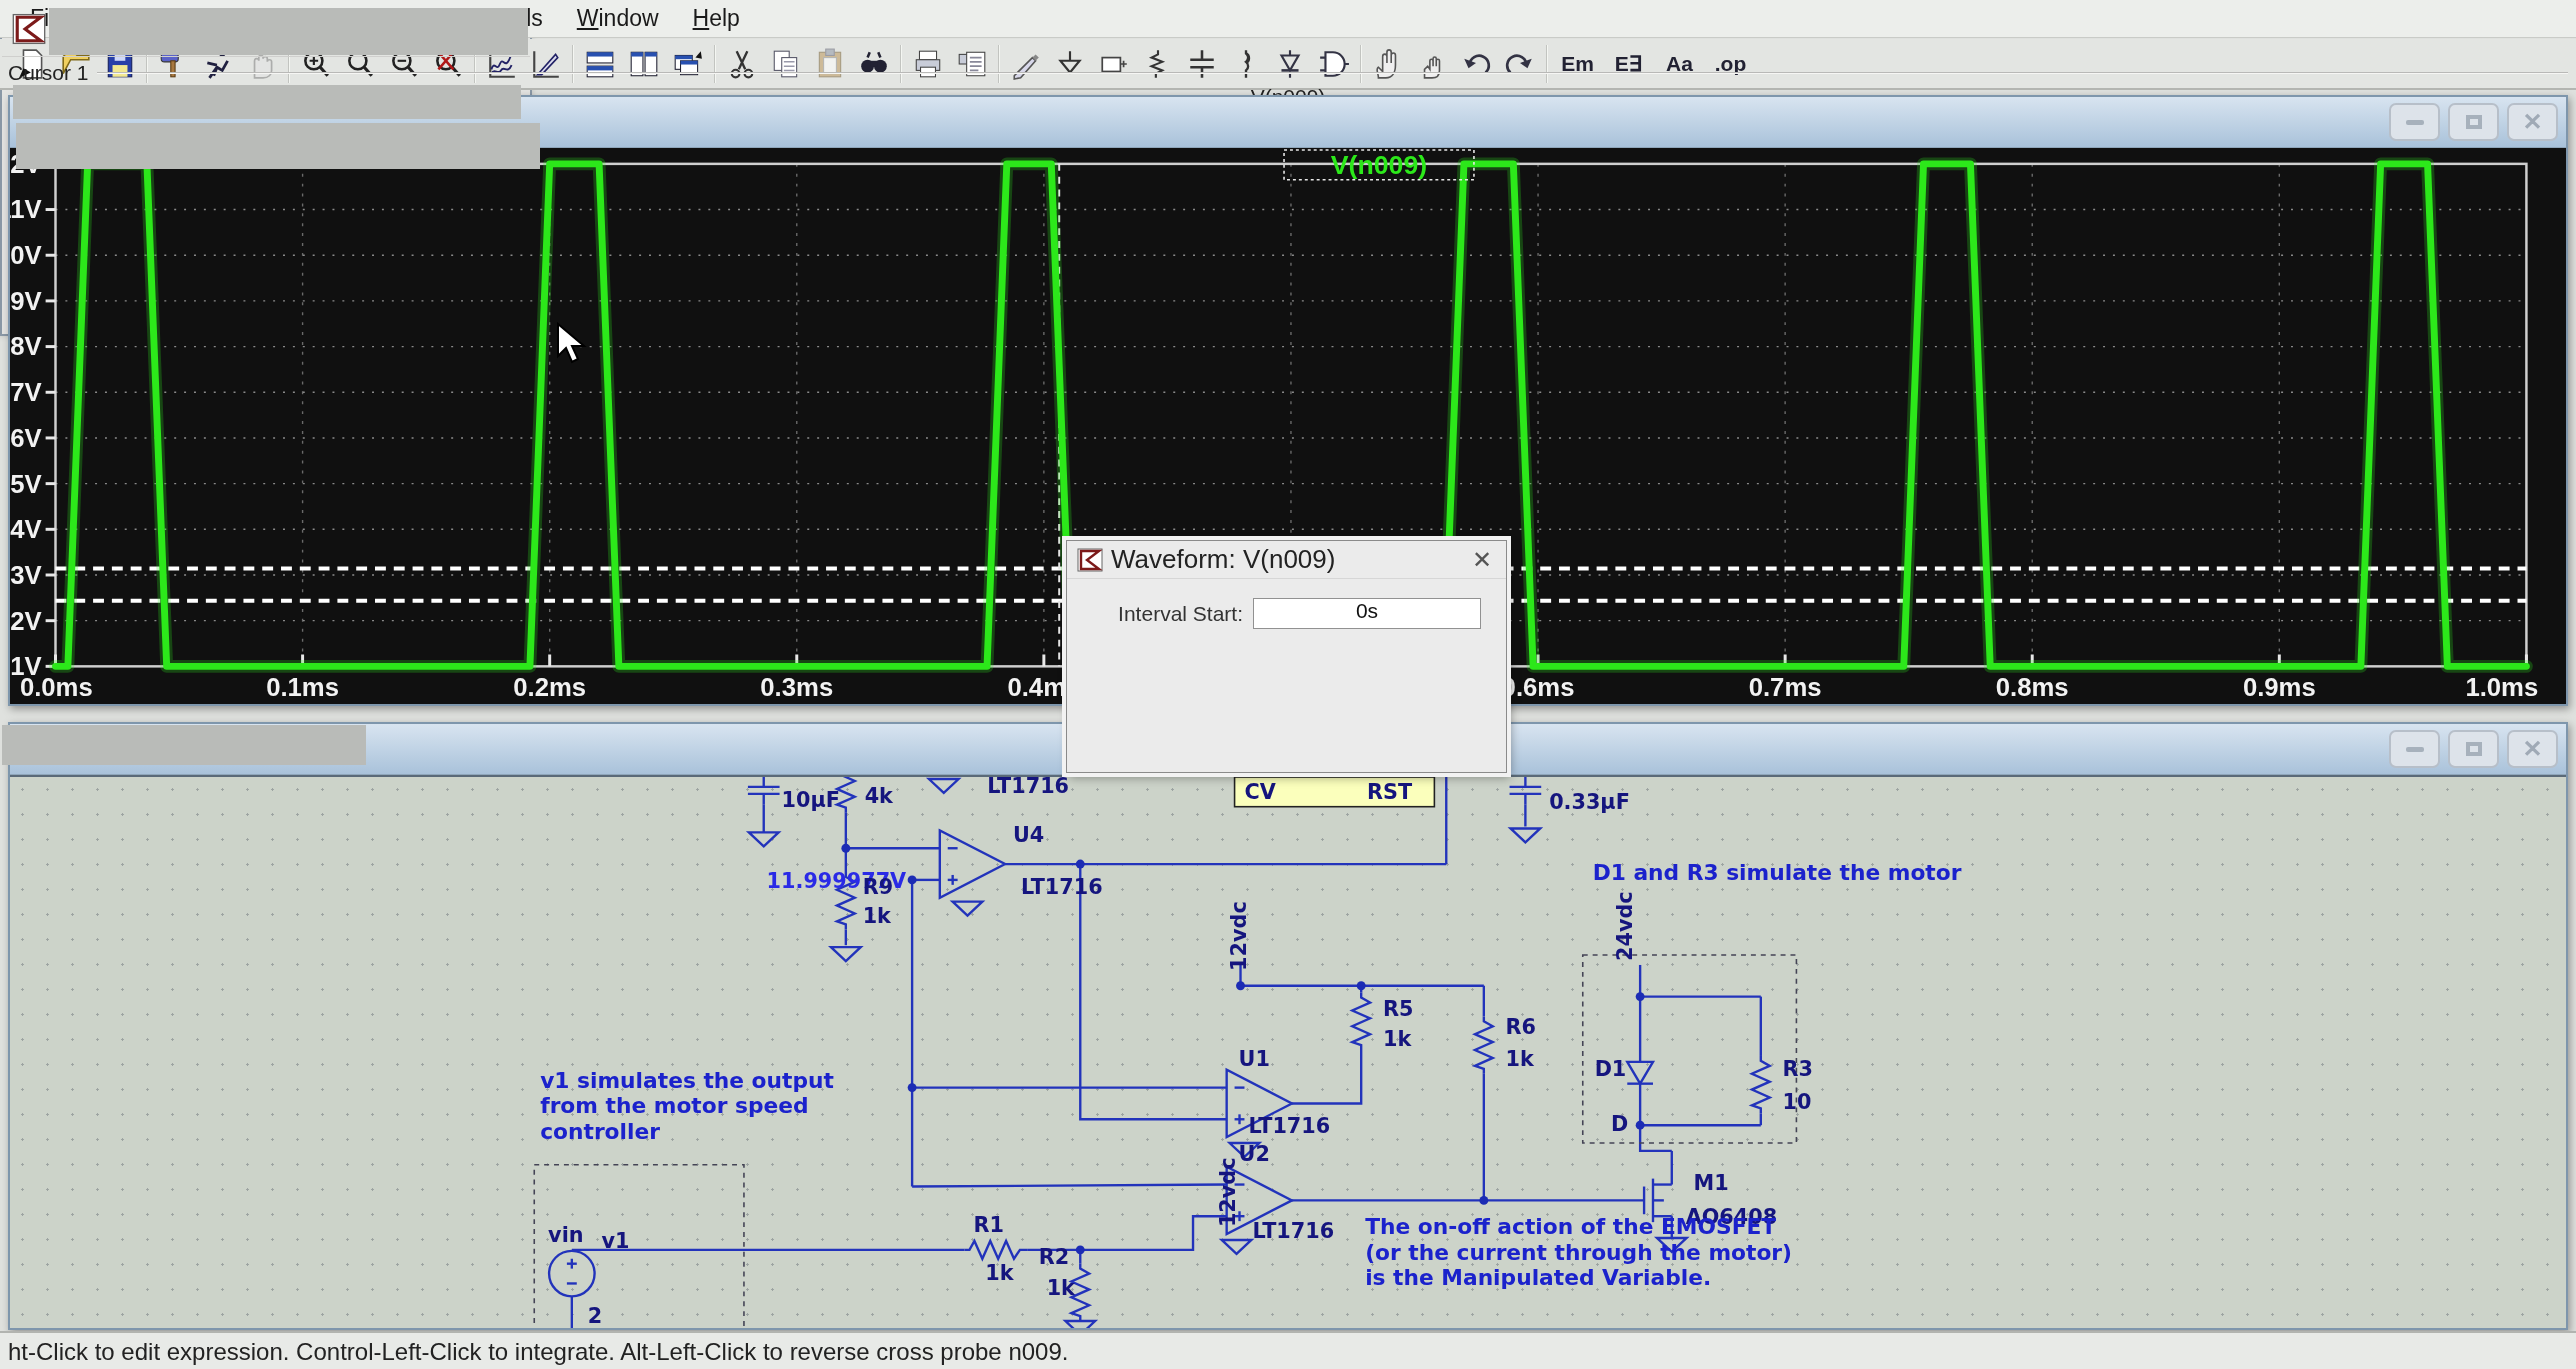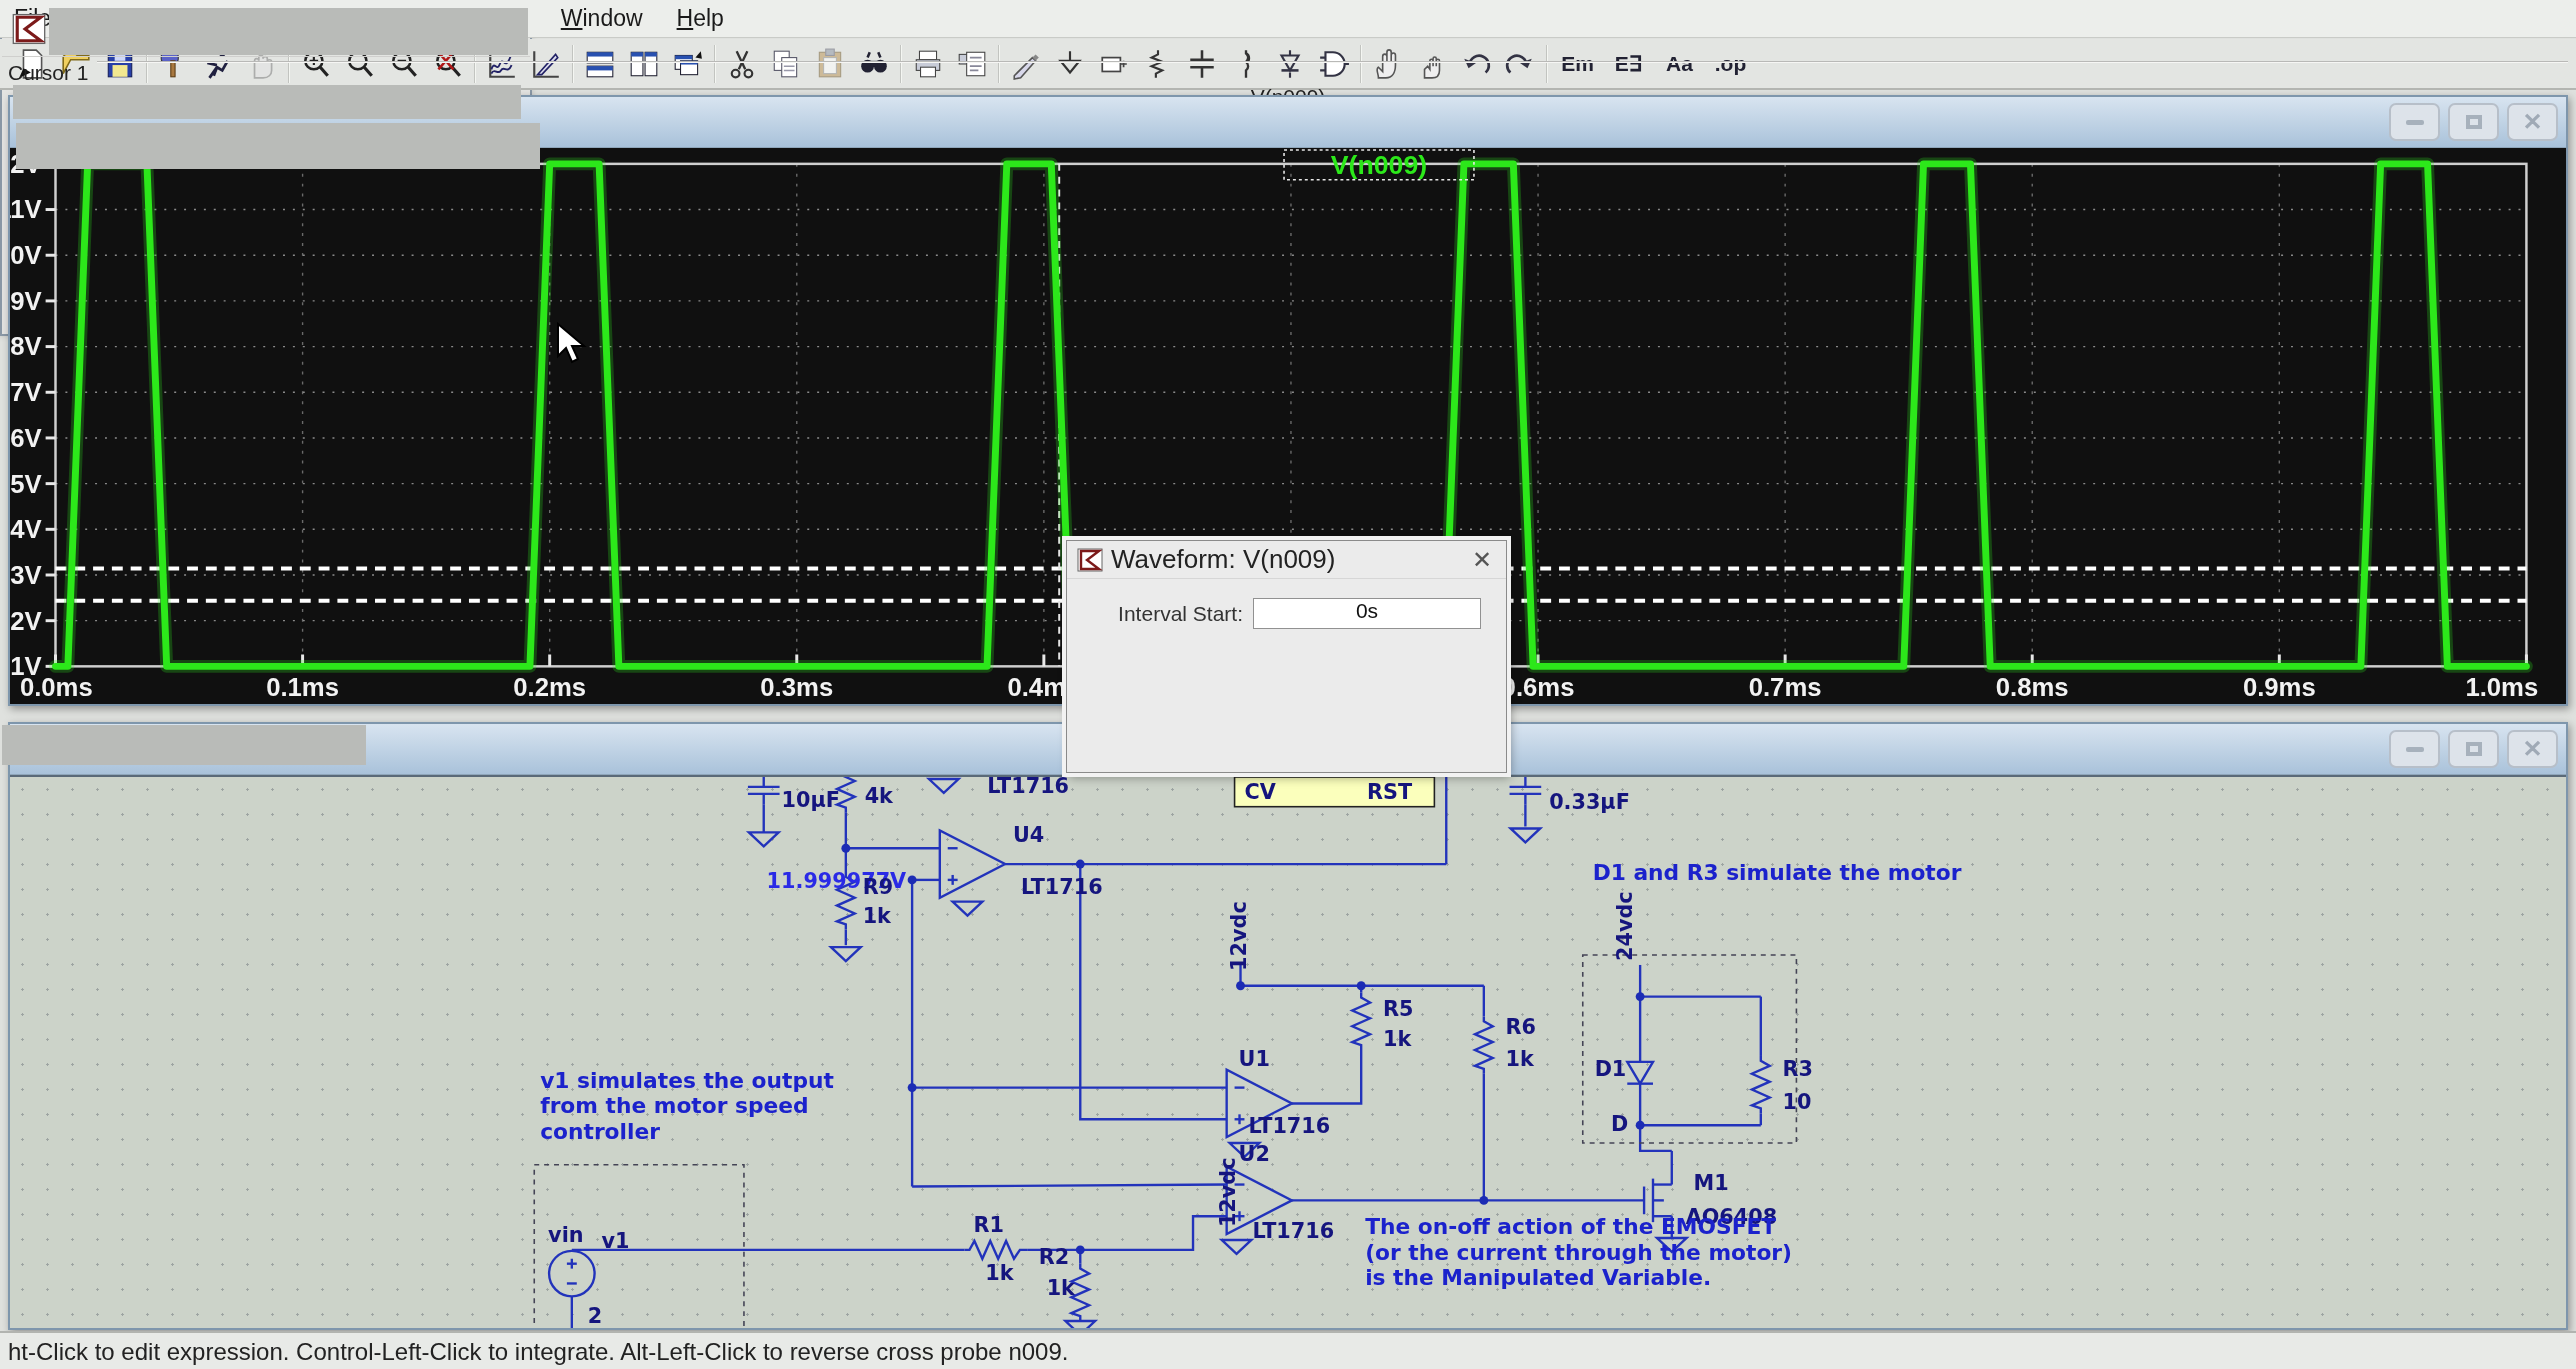"Window" #menubar { padding-left: 14px -> 30px }
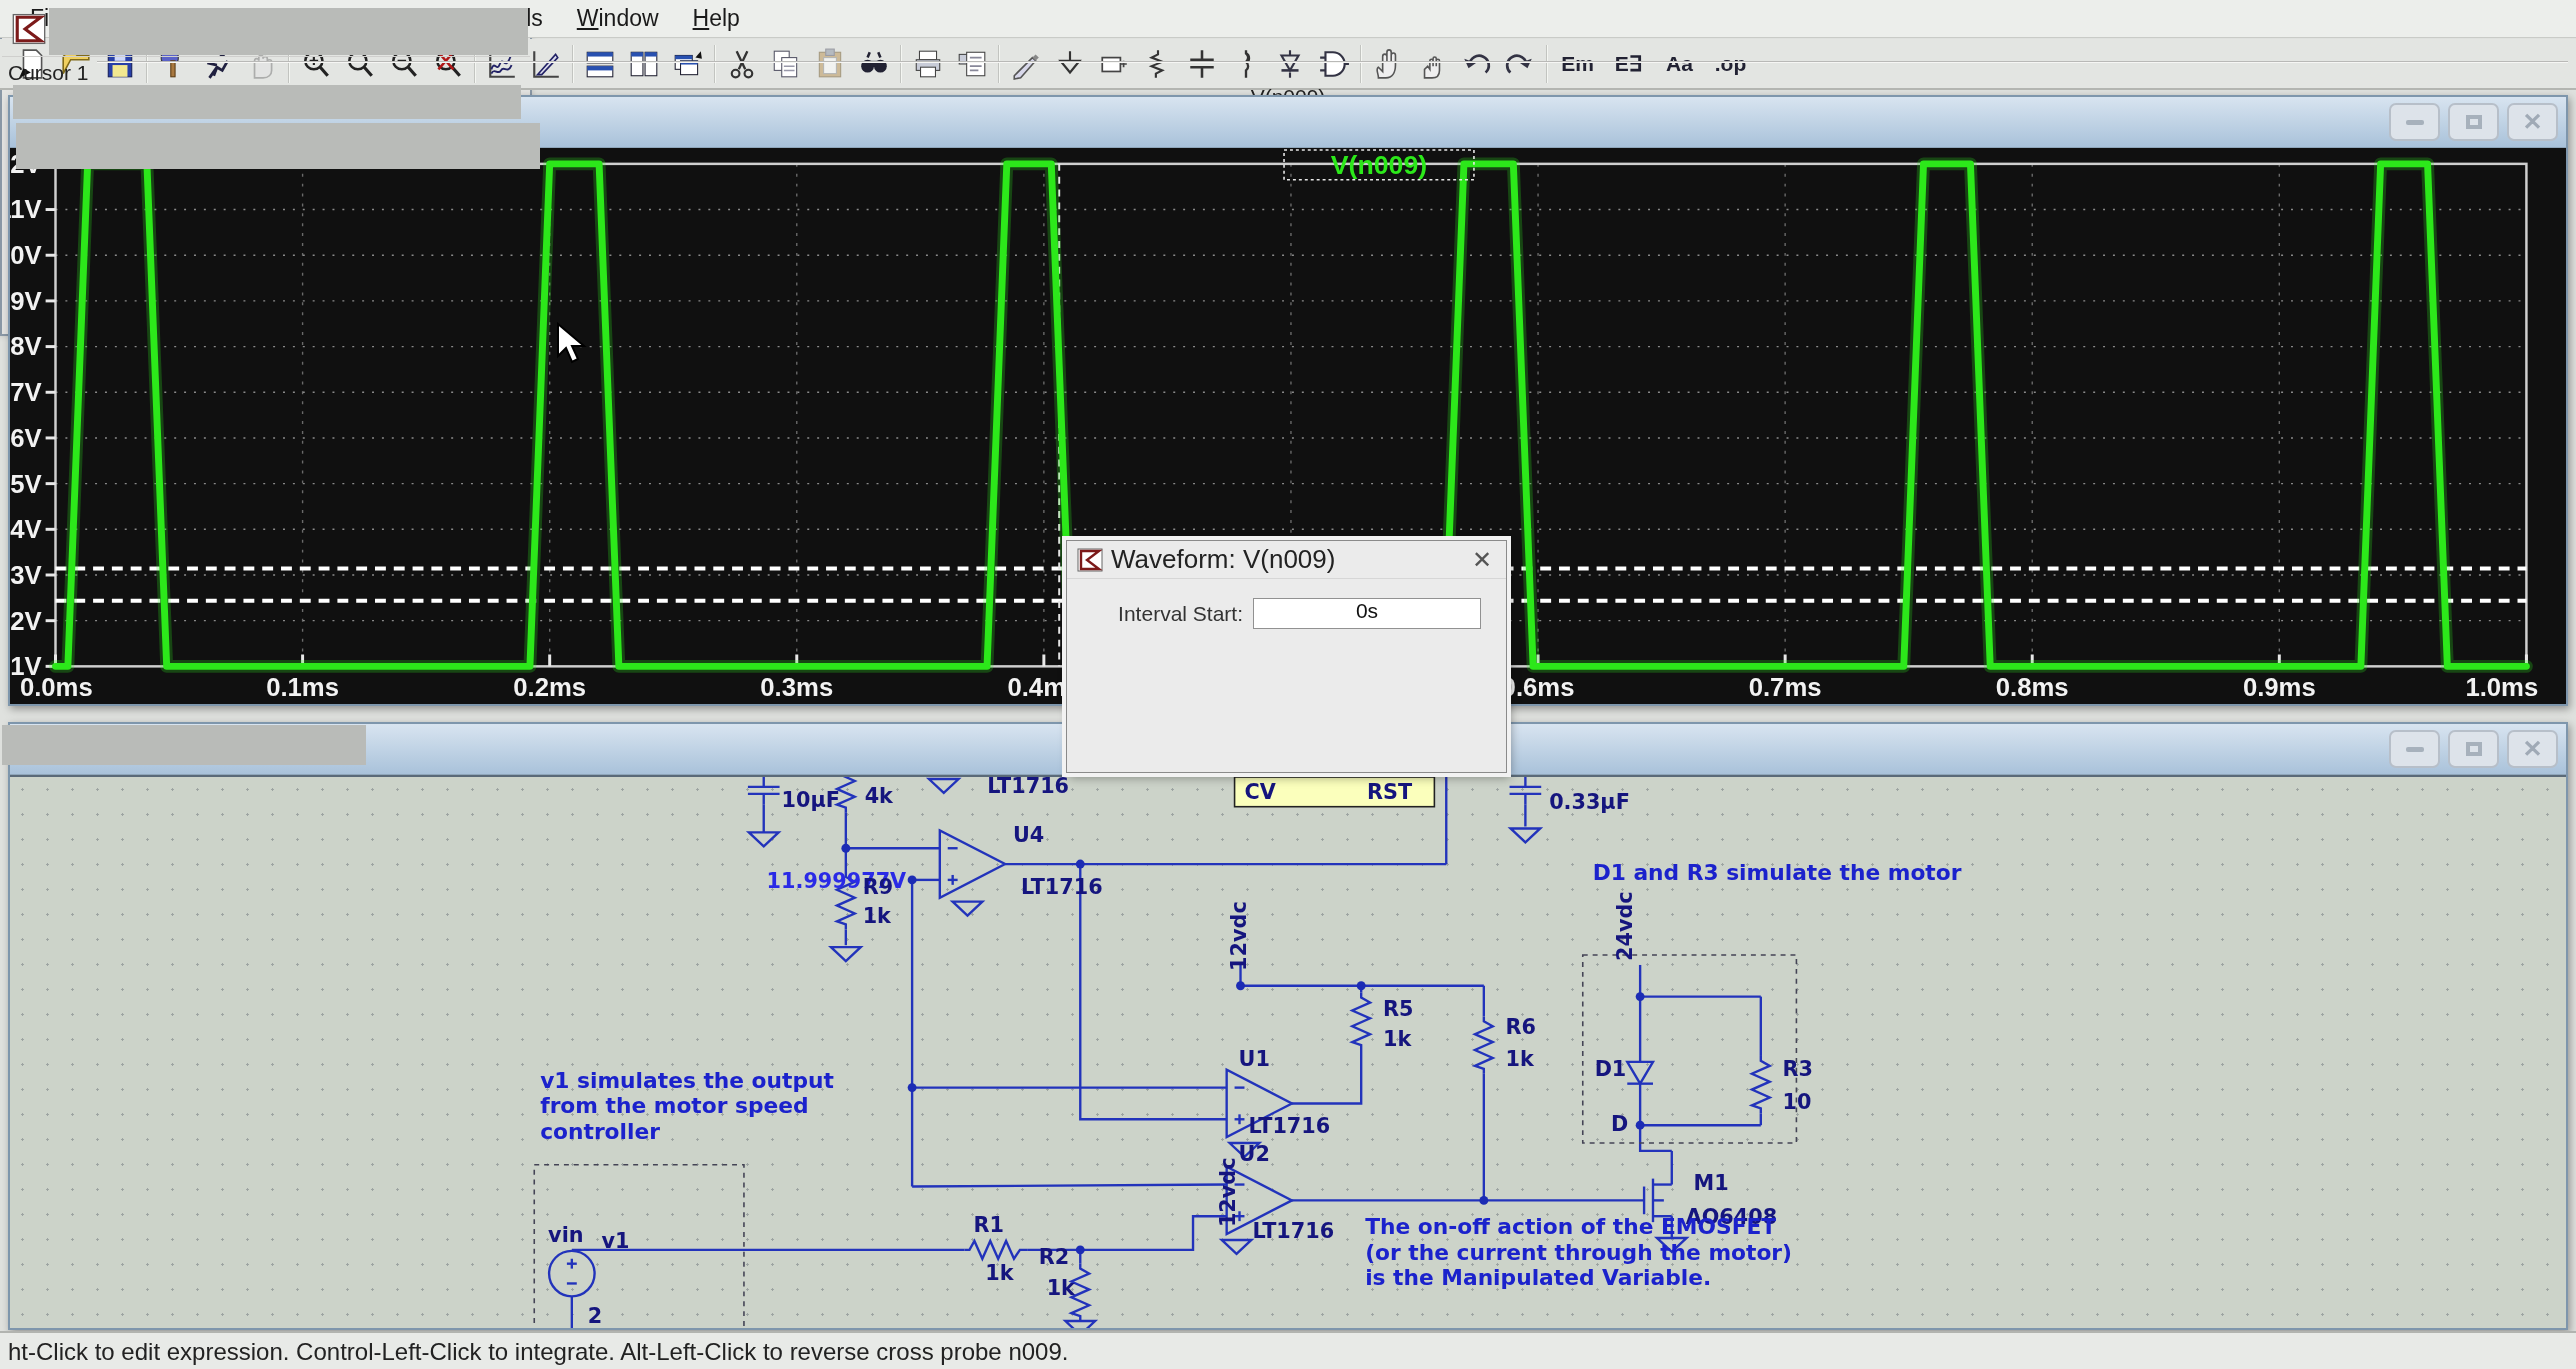"Cursor 1" .gb { align-items: flex-start -> center }
